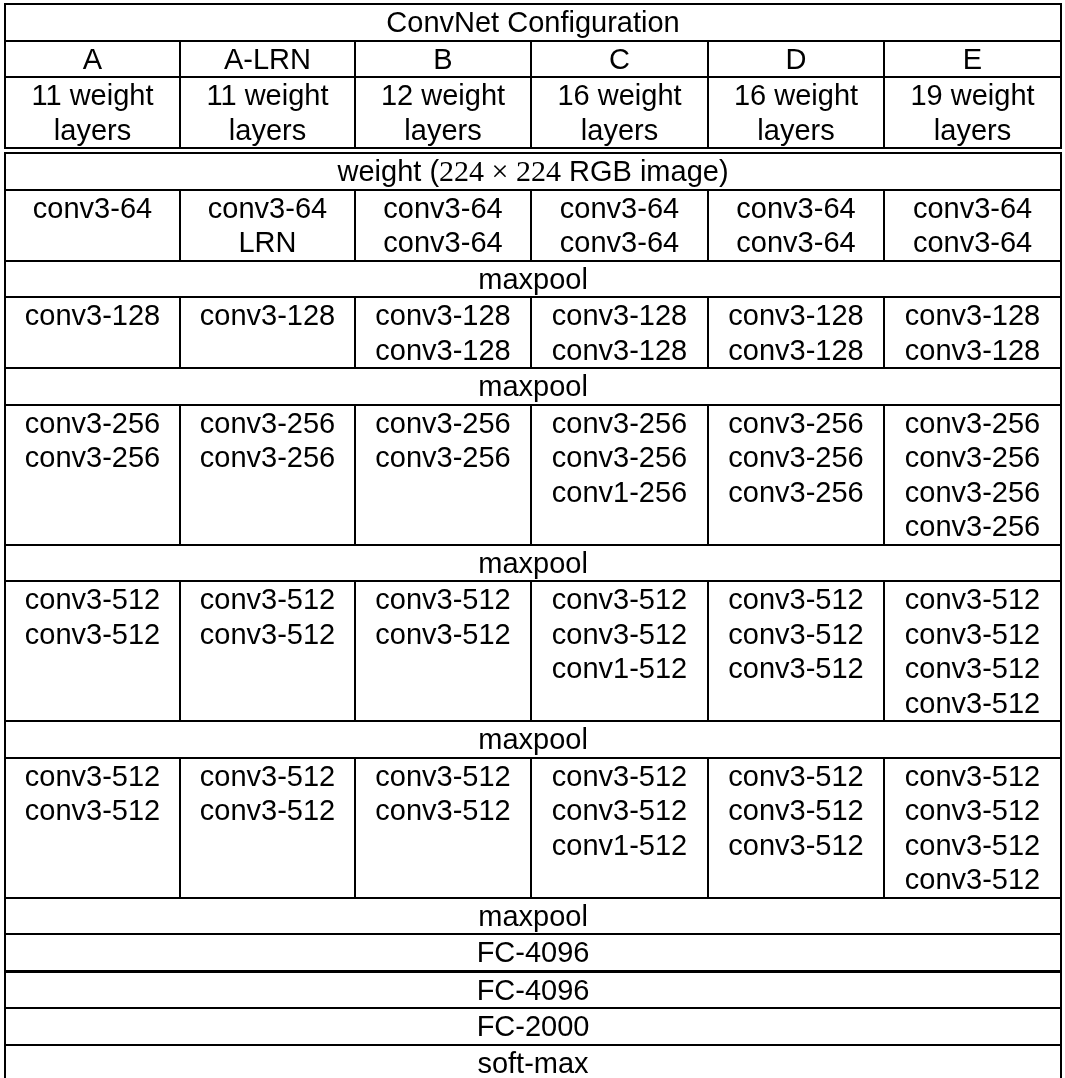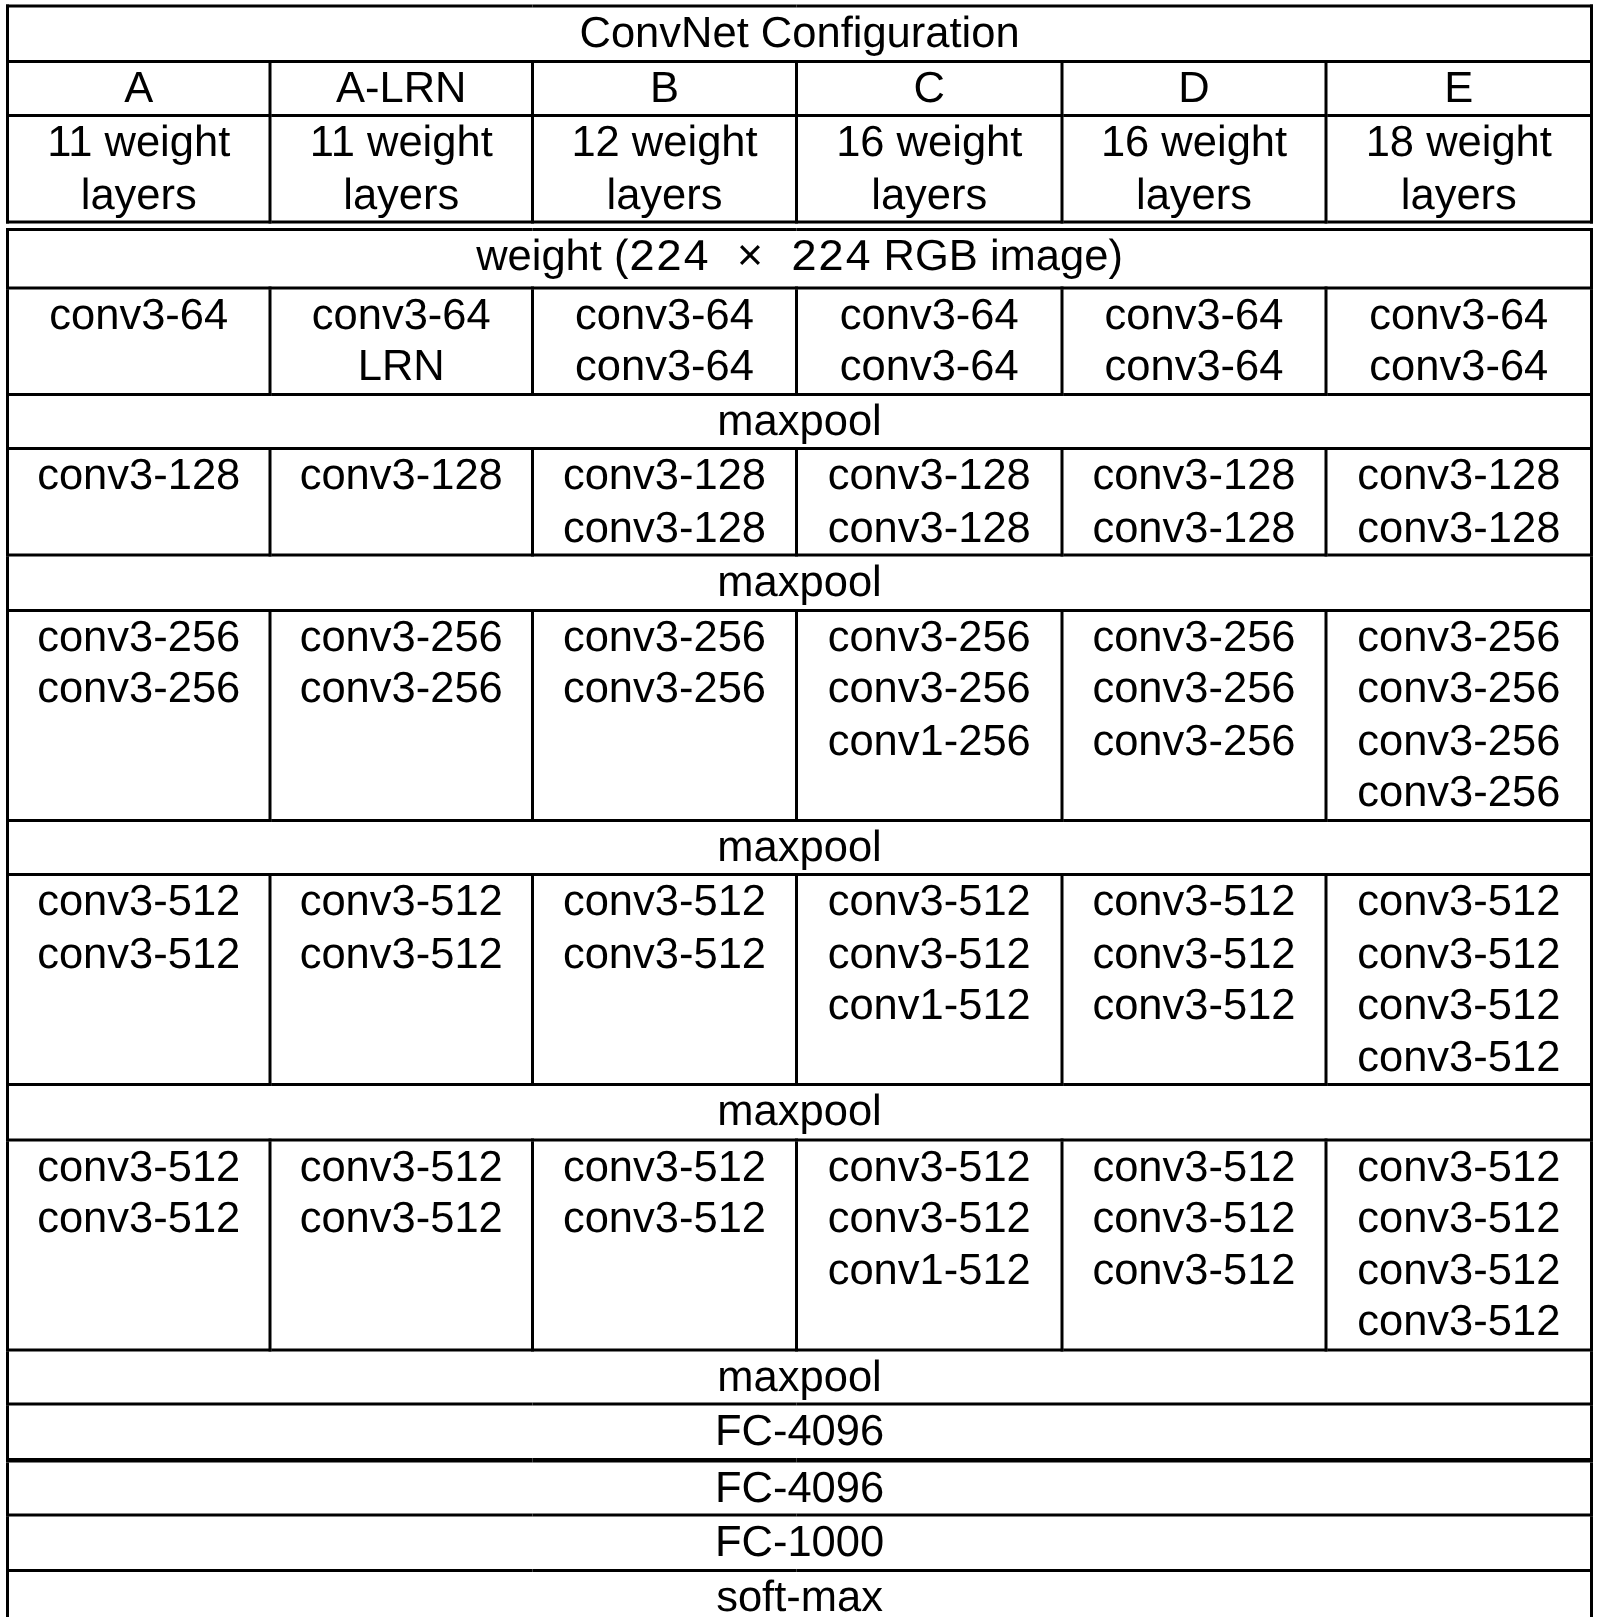"18 weight" span.layer-line { text: 18 -> 19 }
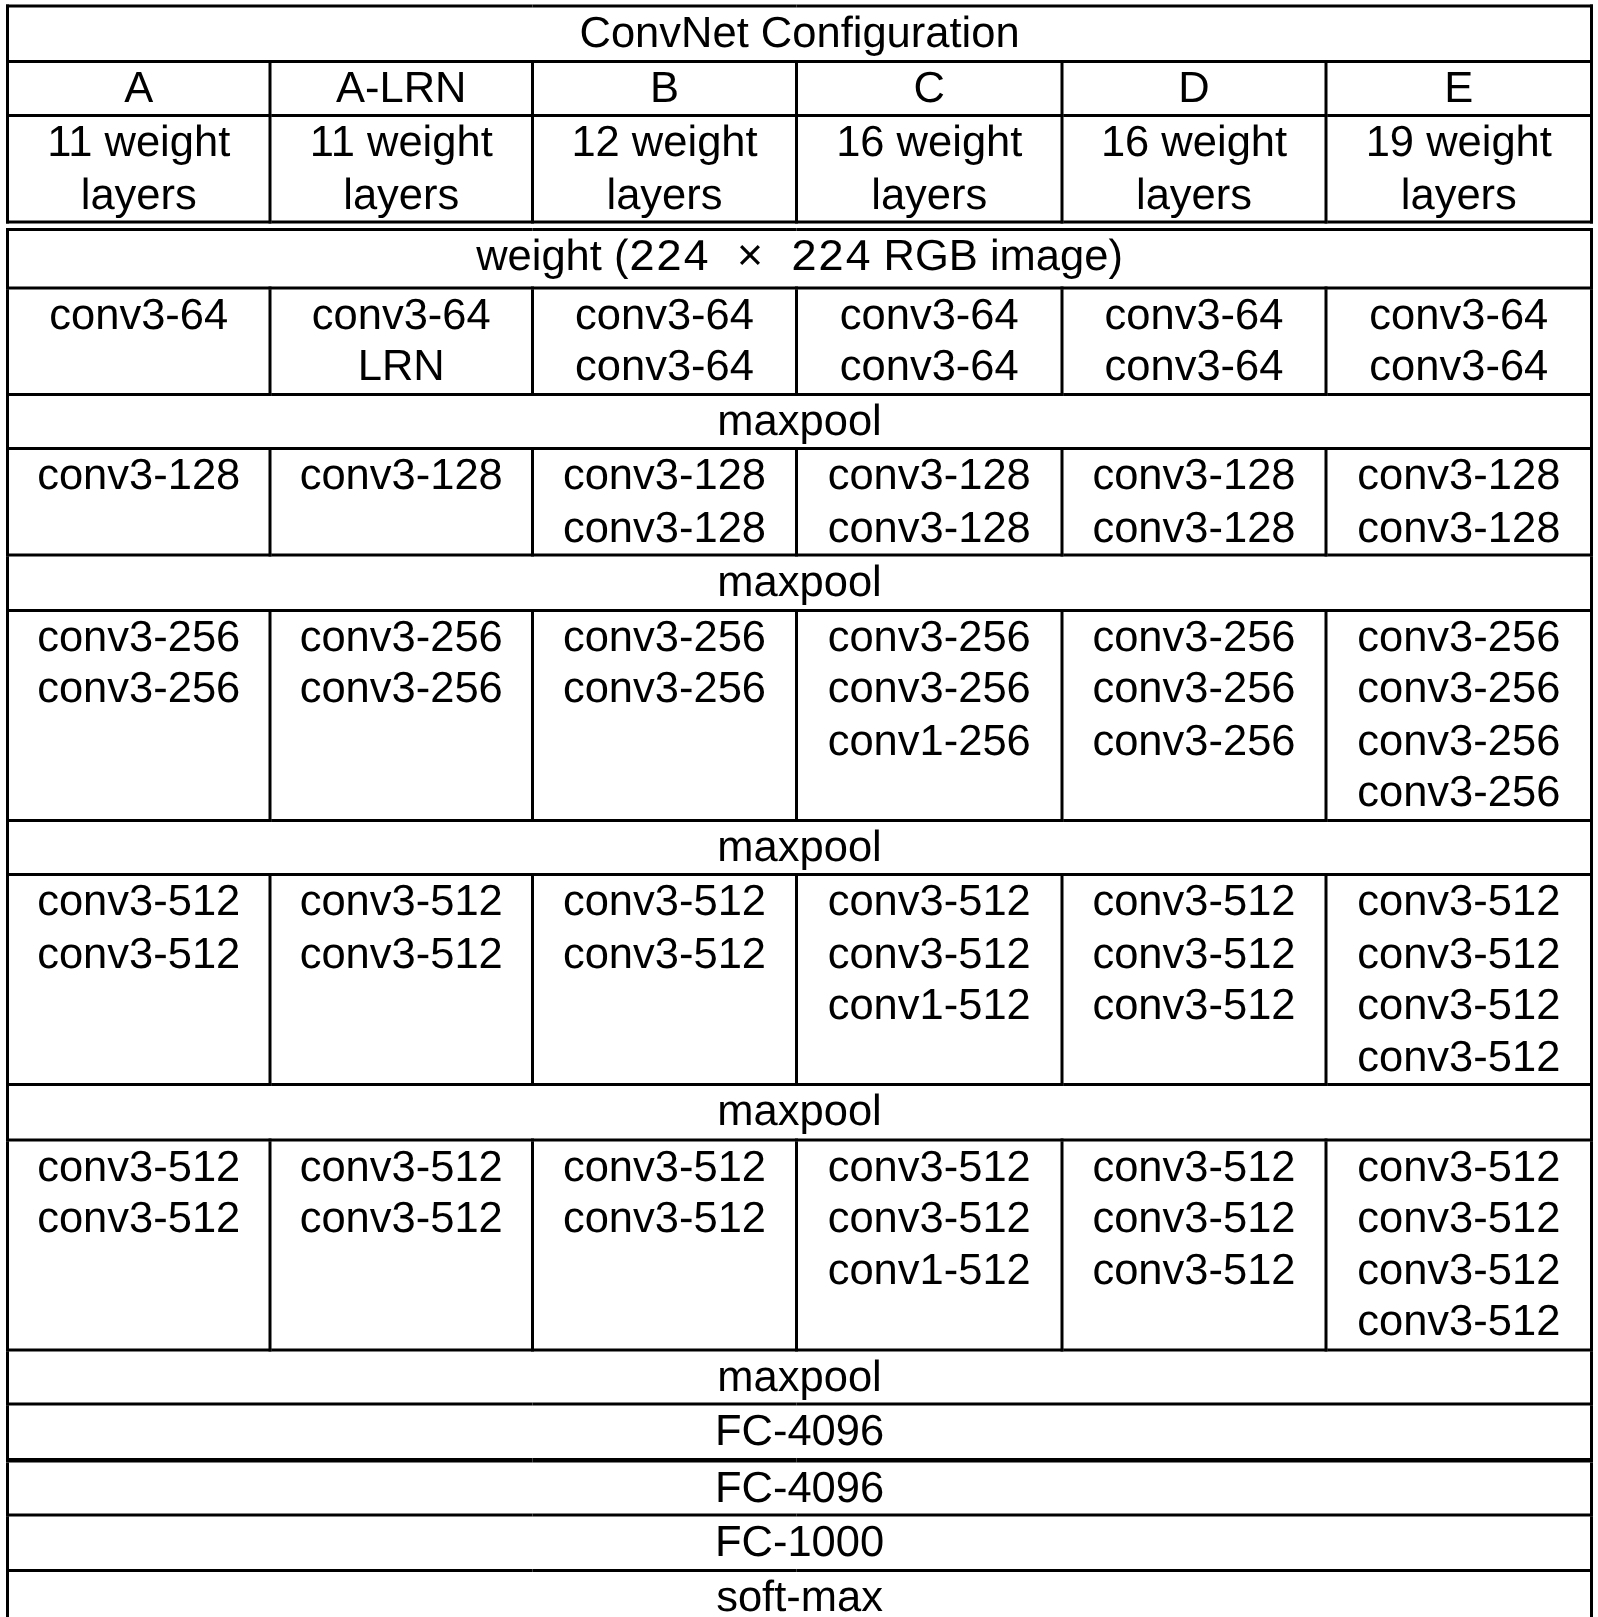"224 × 224" .math { font-family: Liberation Mono, monospace -> Liberation Serif, serif }
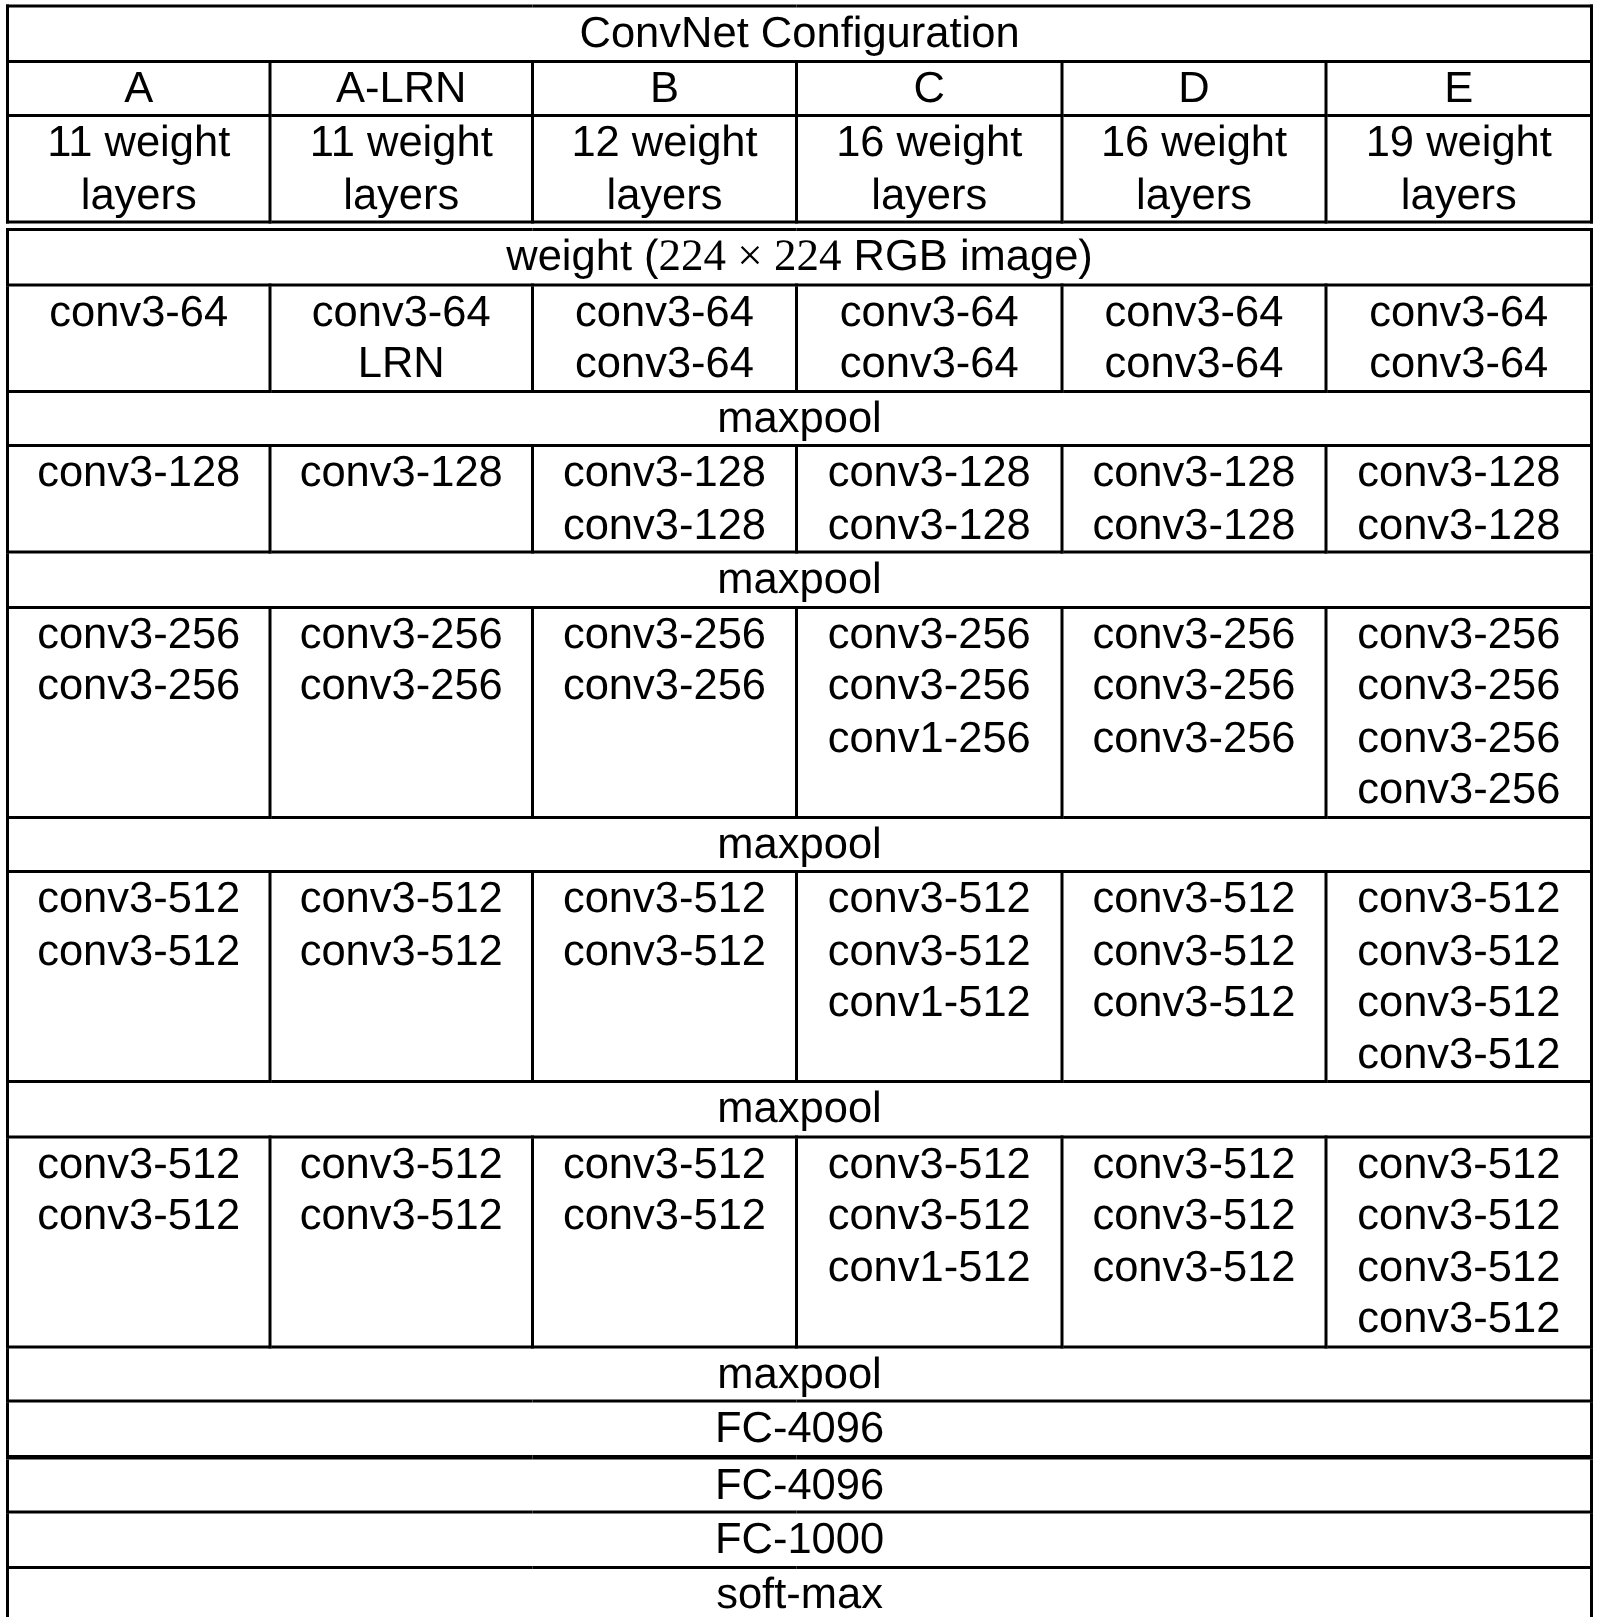"FC-1000" td { text: FC-1000 -> FC-2000 }
